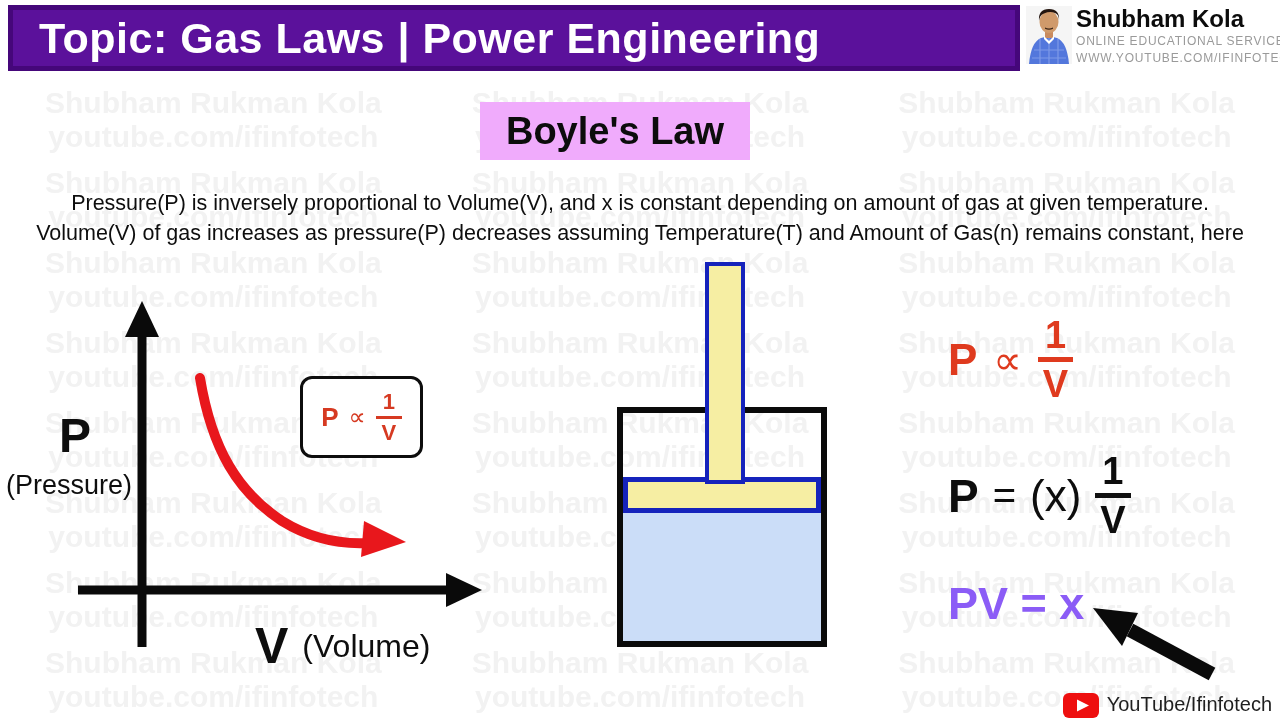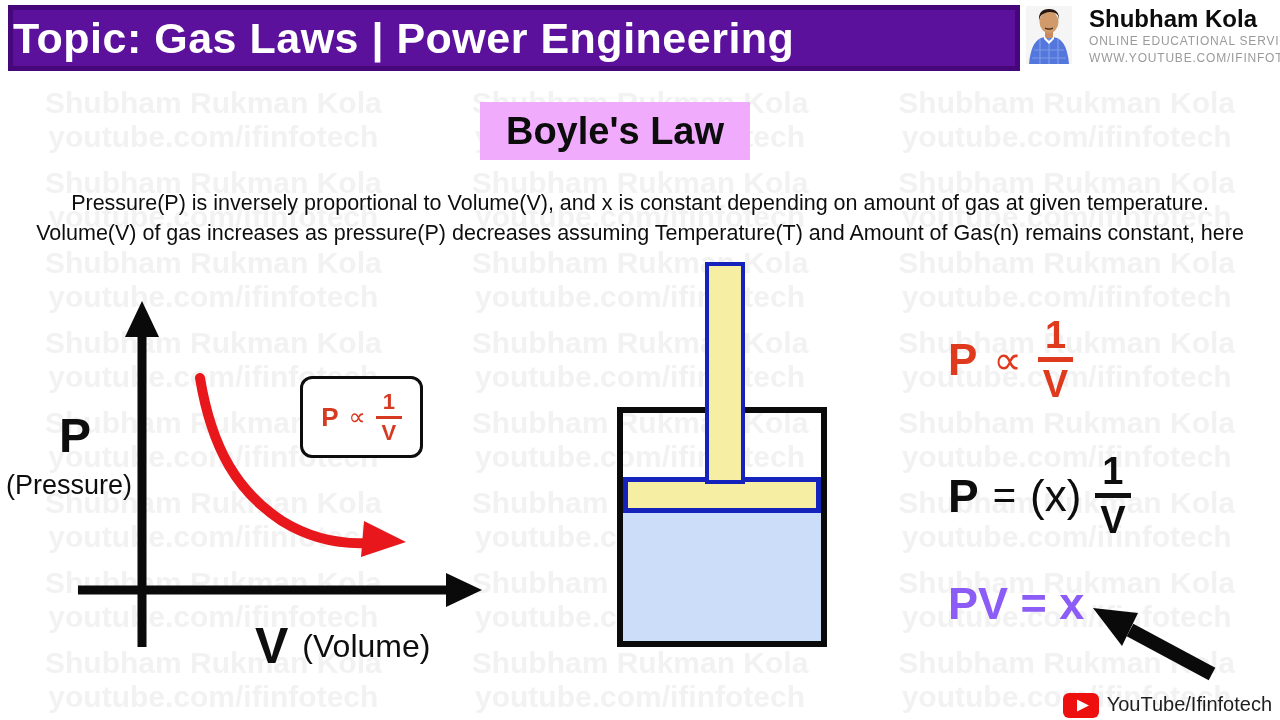"Topic: Gas Laws | Power" .banner { padding-left: none -> 26px }
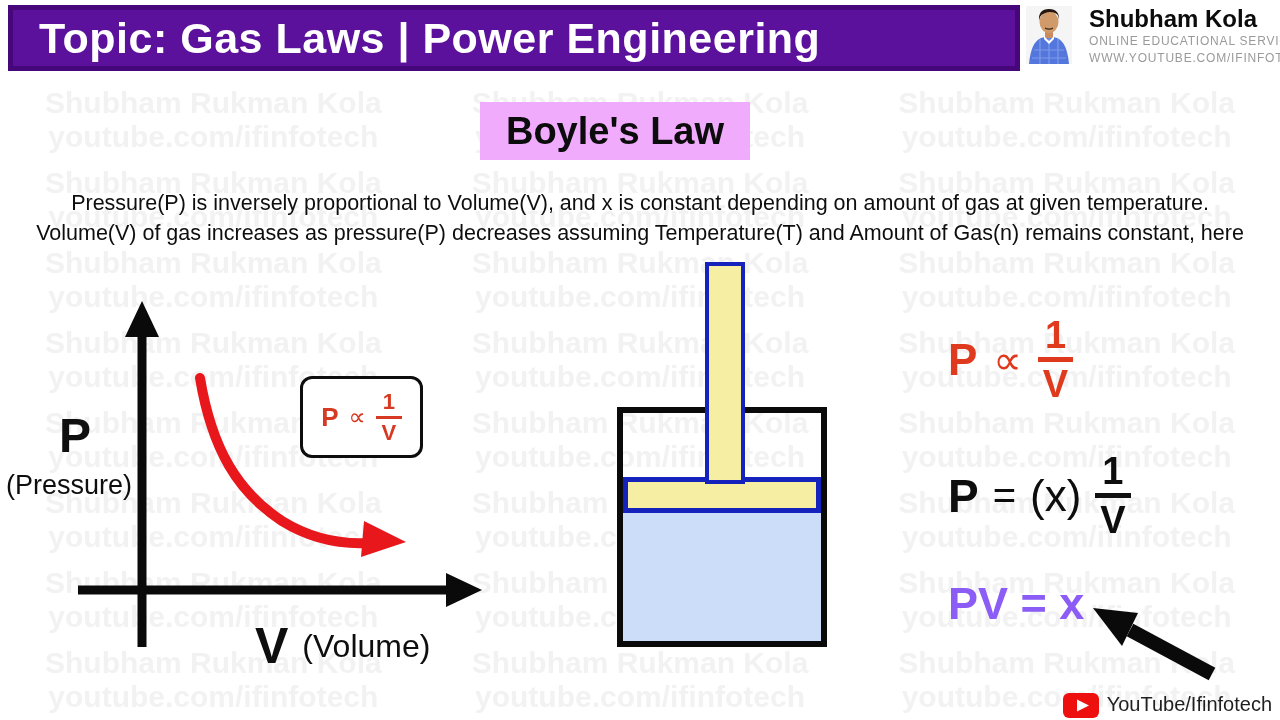"Shubham Kola" .brand { gap: 17px -> 4px }
